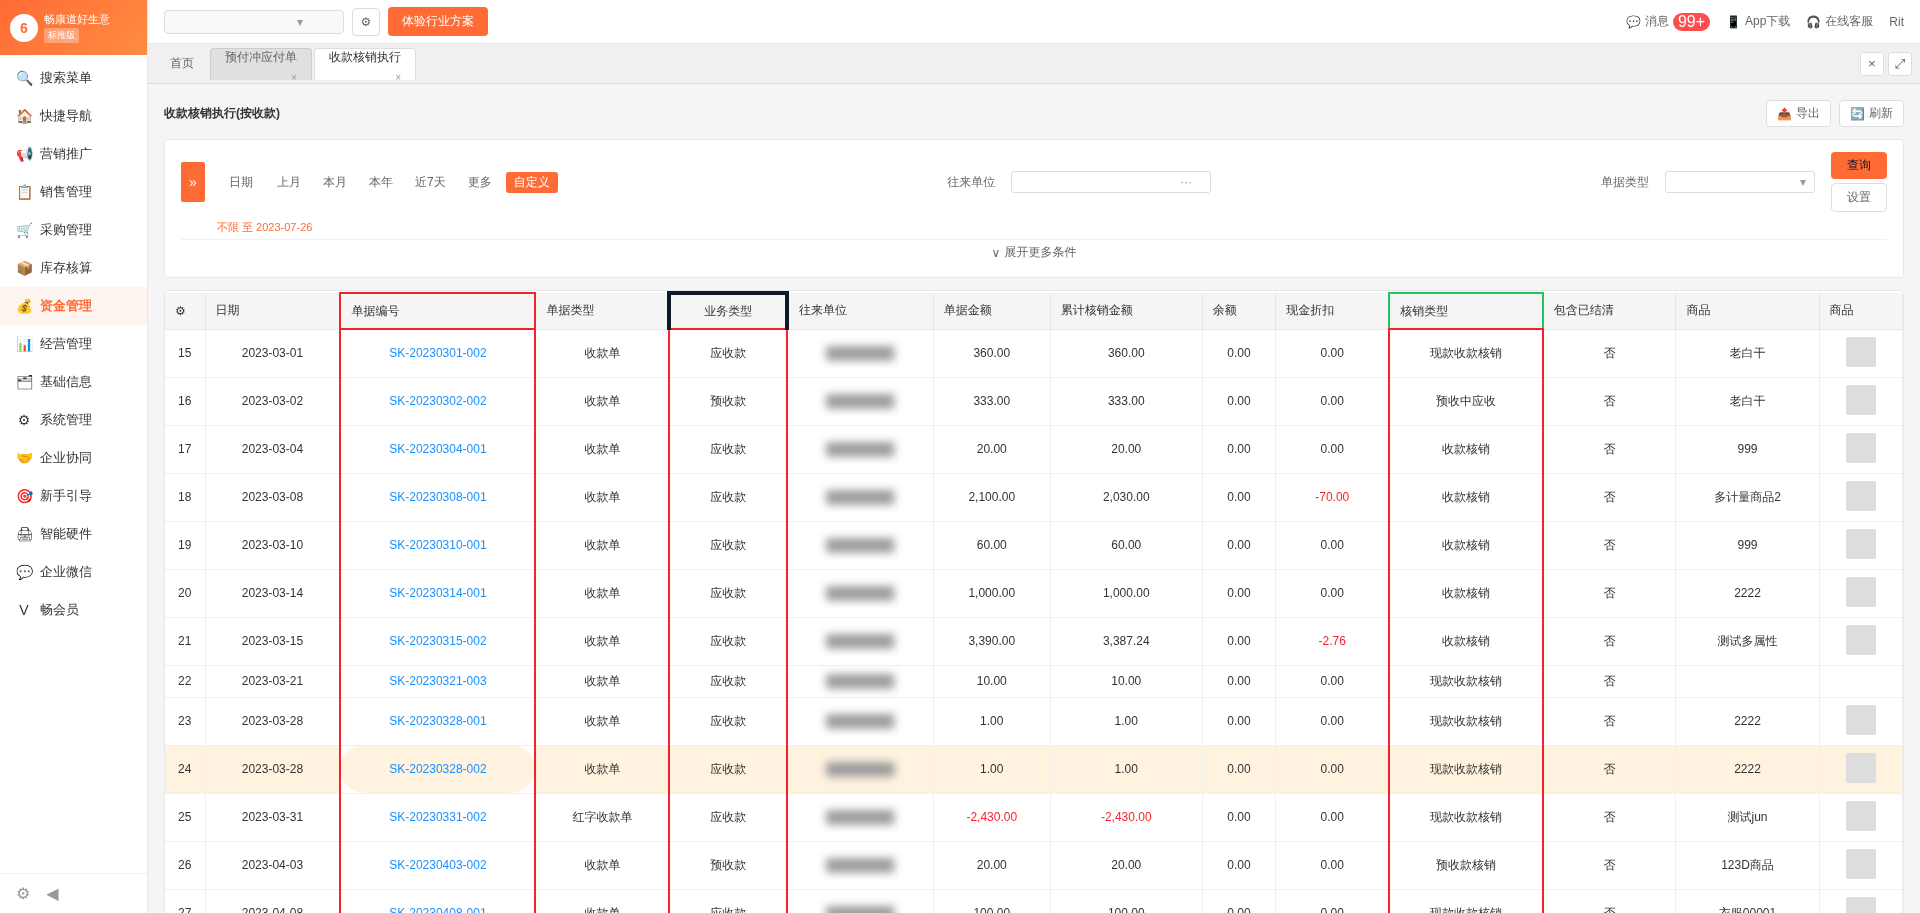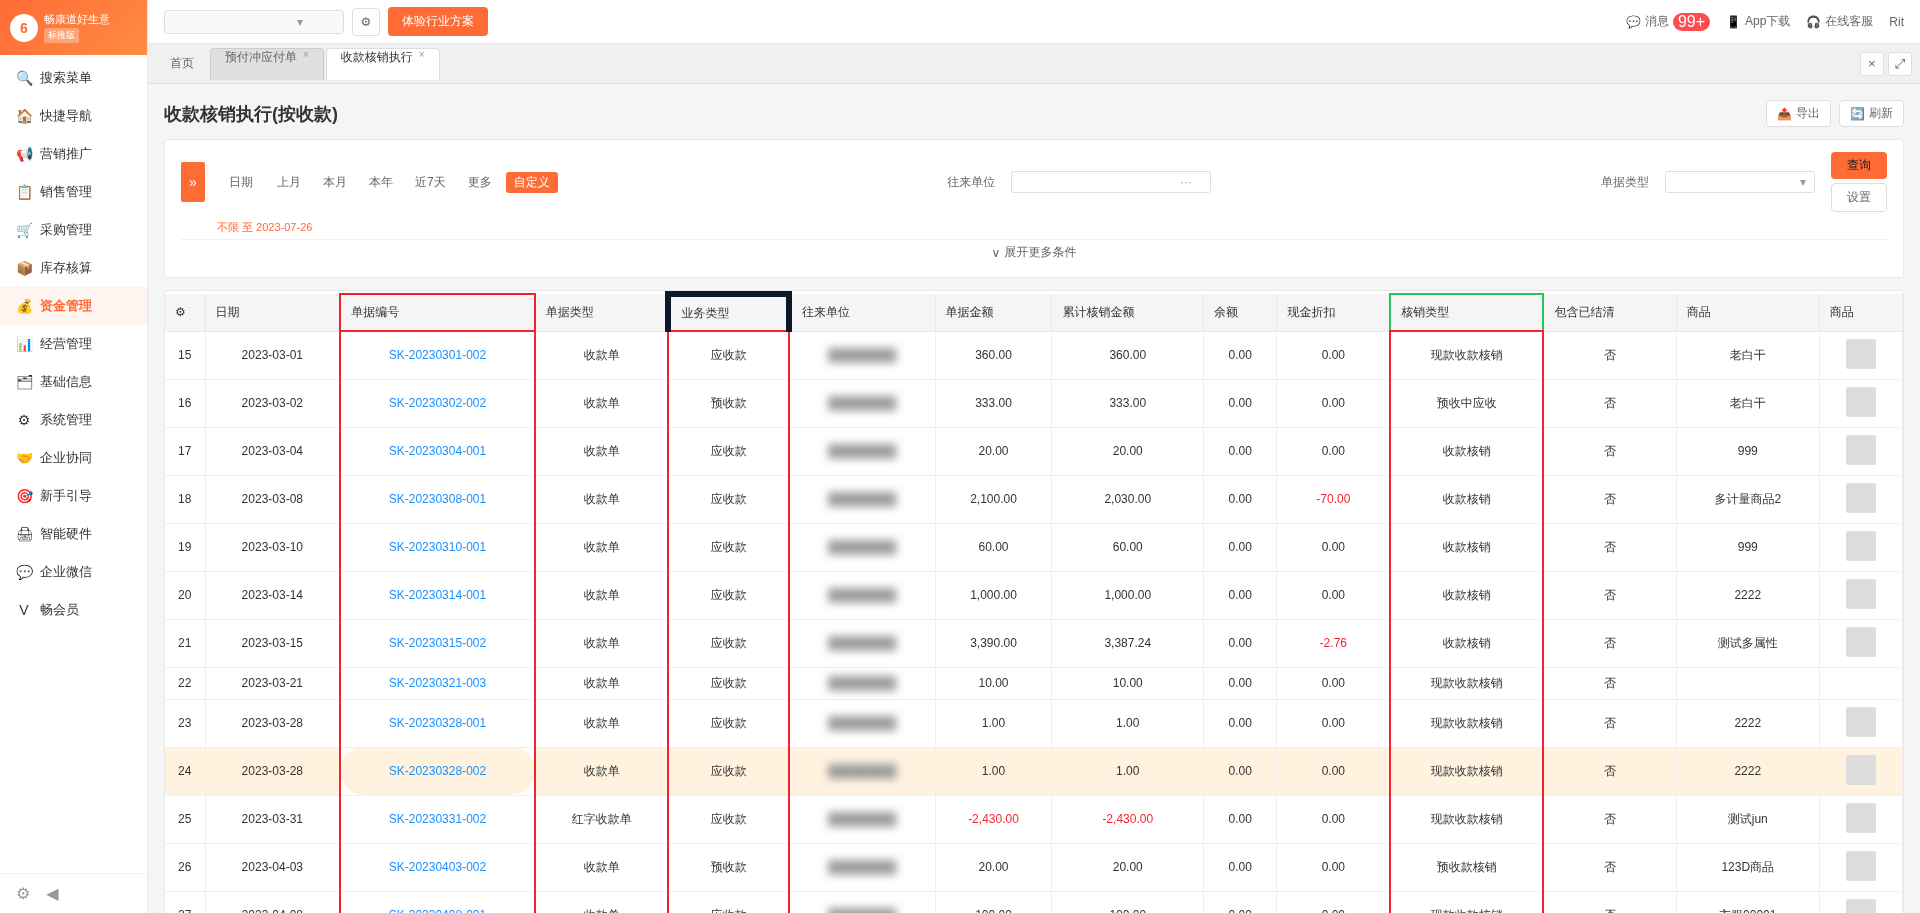"预付冲应付单" .tab-item { align-items: flex-start -> flex-end; flex-direction: none -> column }
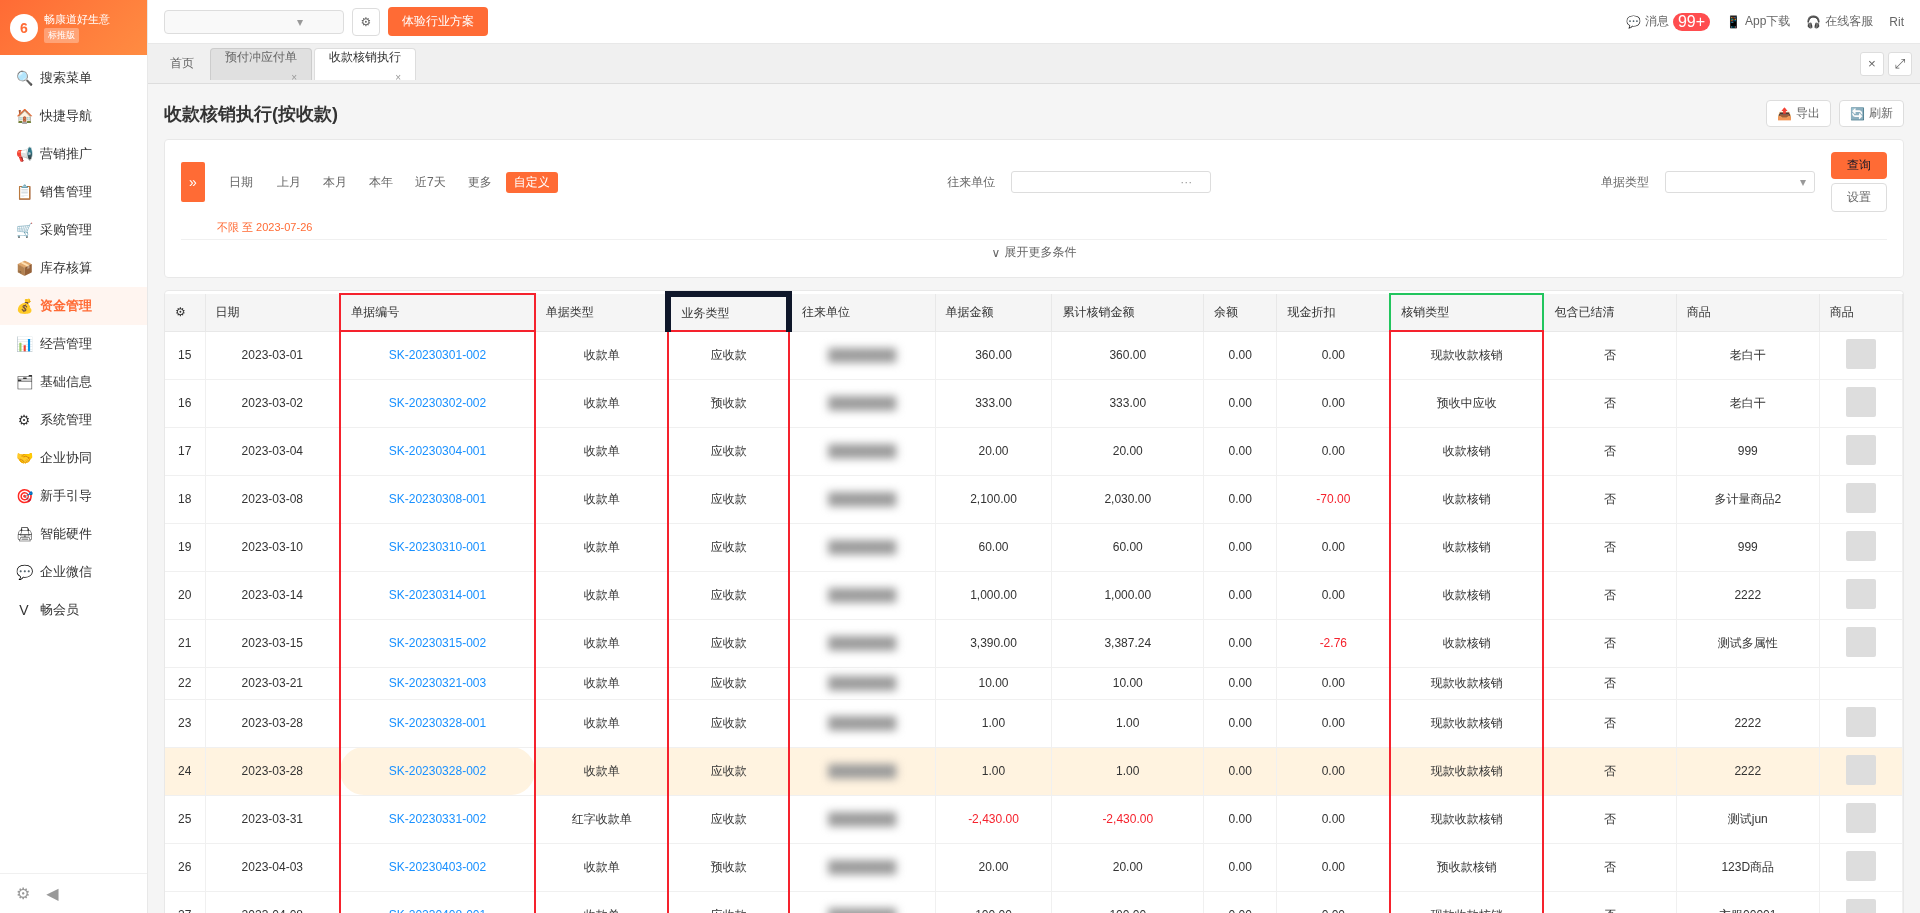"收款核销执行(按收款)" .page-title { font-size: 18px -> 12px }
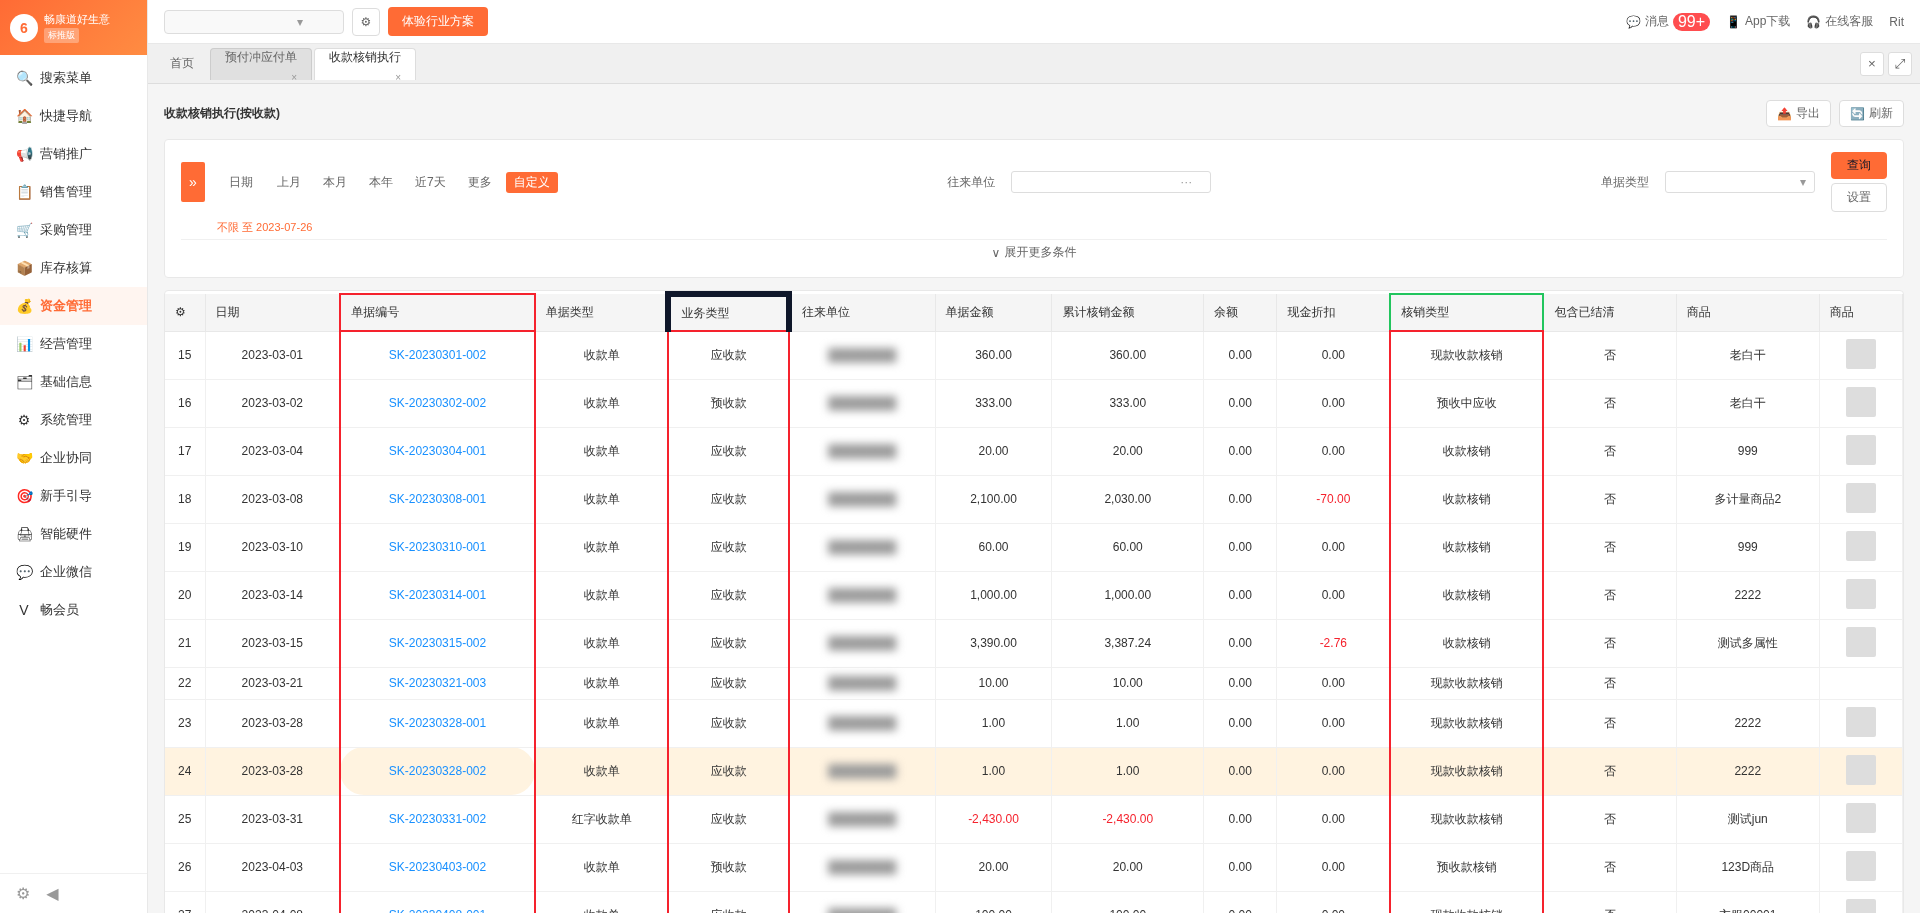"业务类型" th { border: 6px solid #0f172a -> 4px solid #0f172a; text-align: none -> center }
